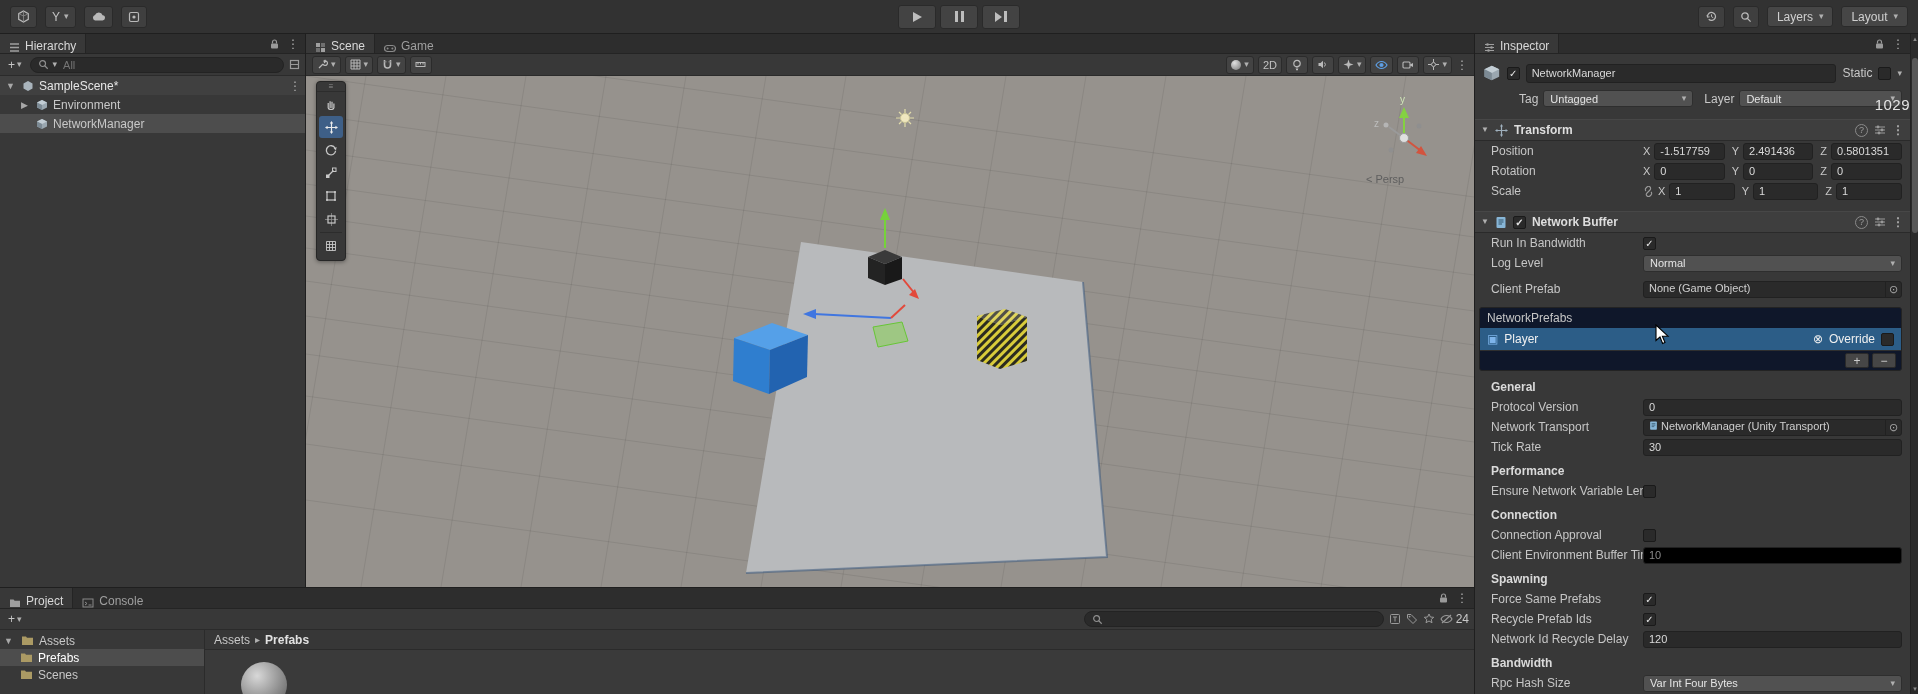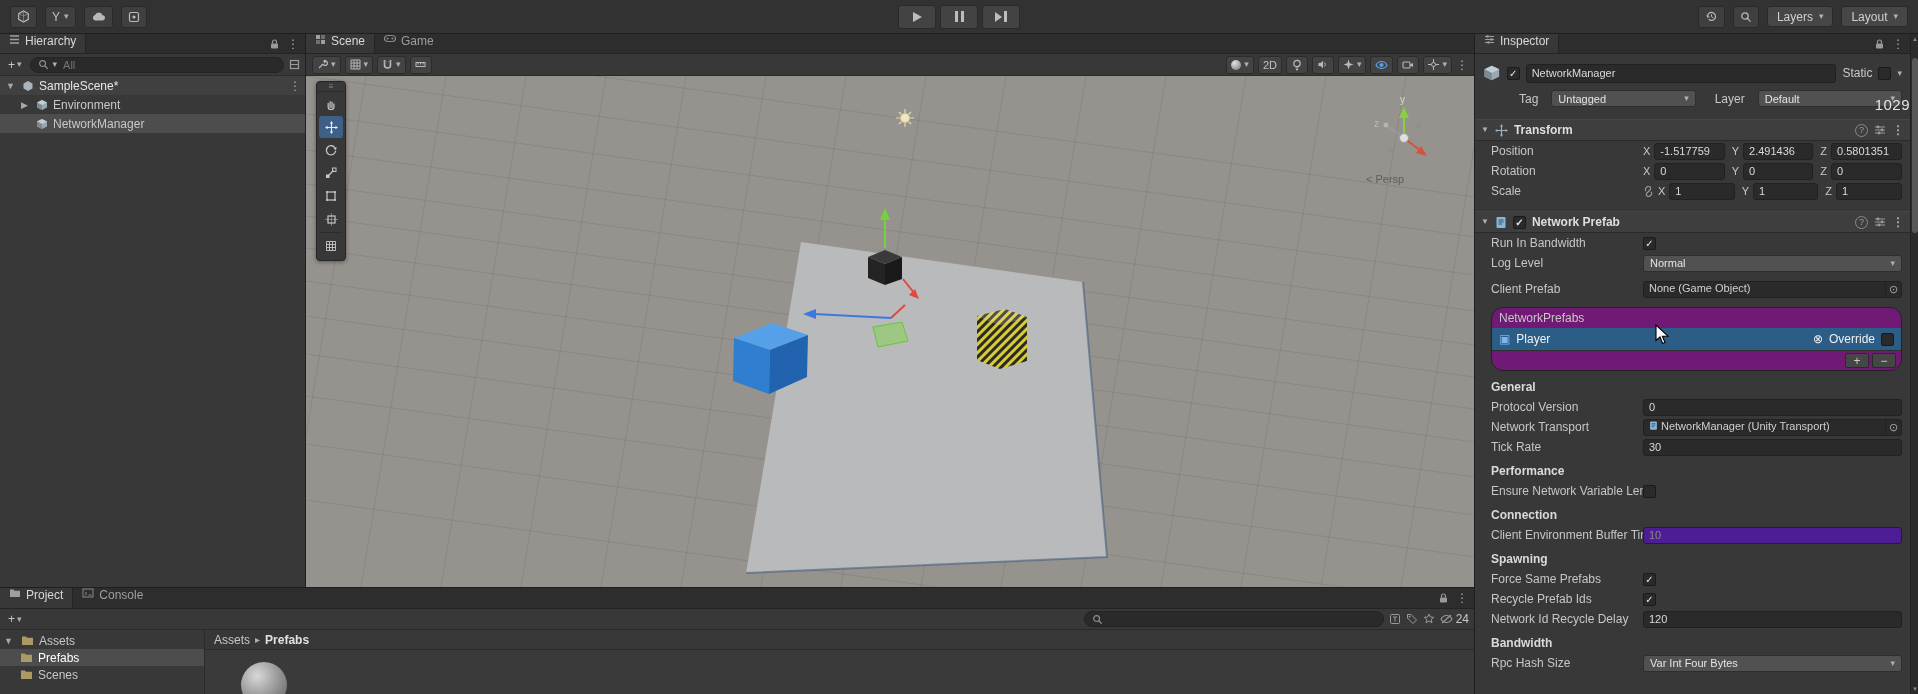"Hierarchy" .tab { align-items: flex-start -> flex-end }
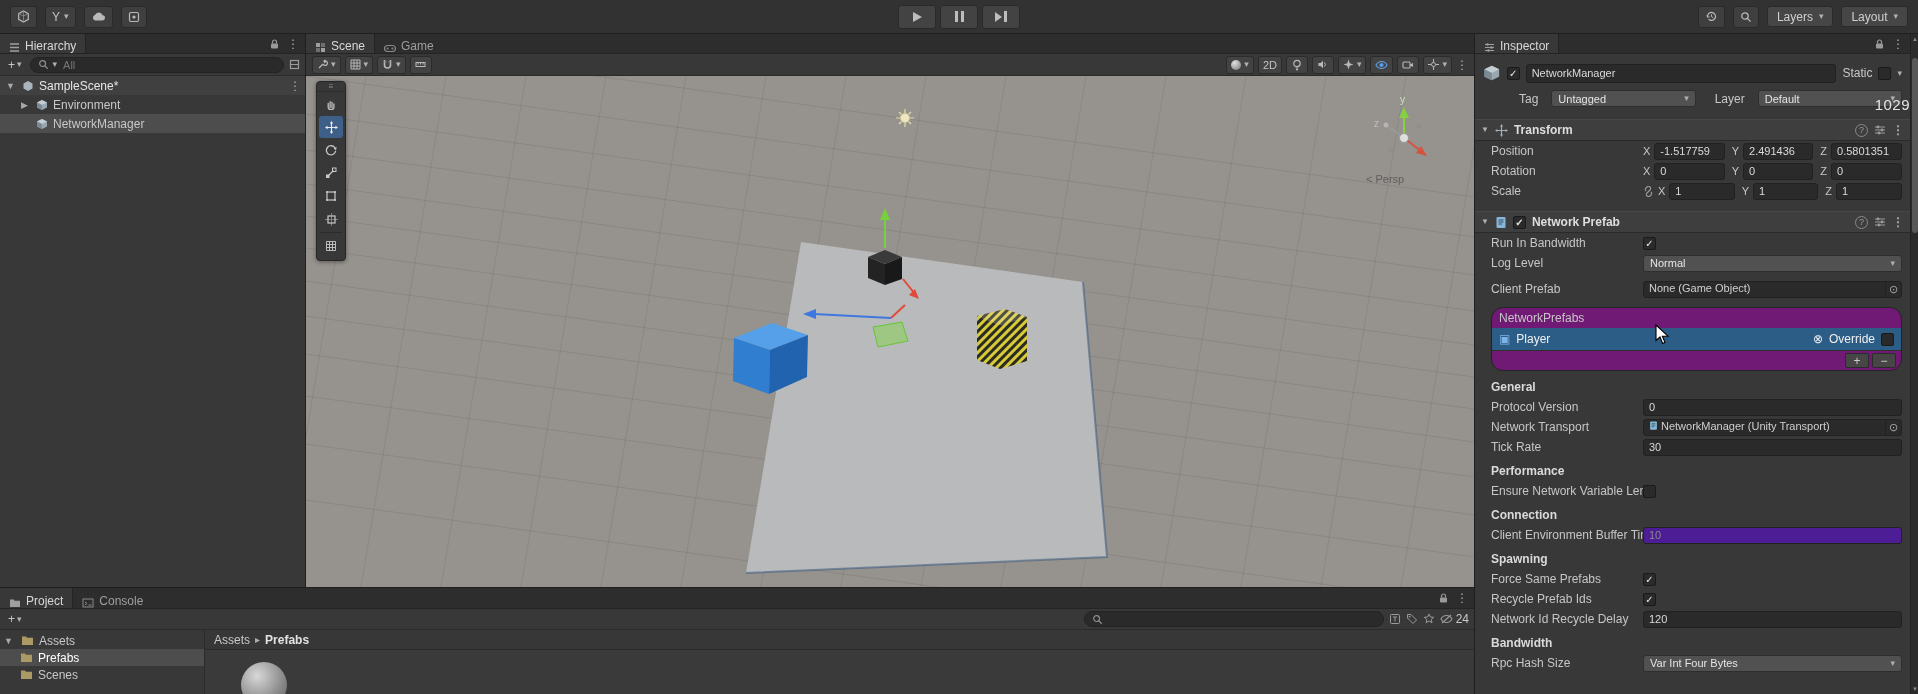"Tag" .go-row2 { gap: 13px -> 5px }
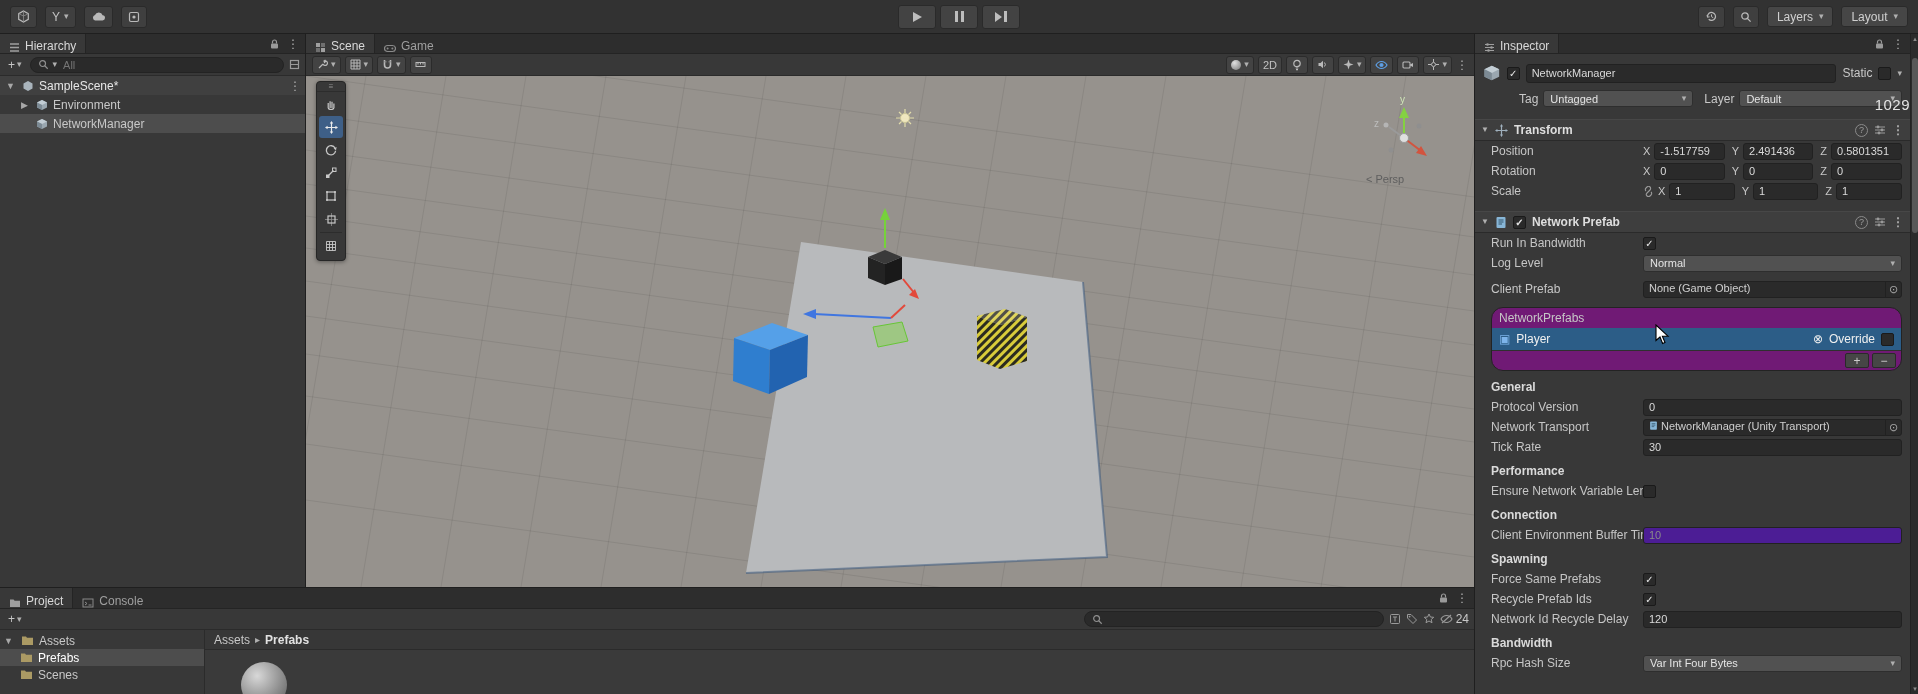"Network Prefab" span { text: Prefab -> Buffer }
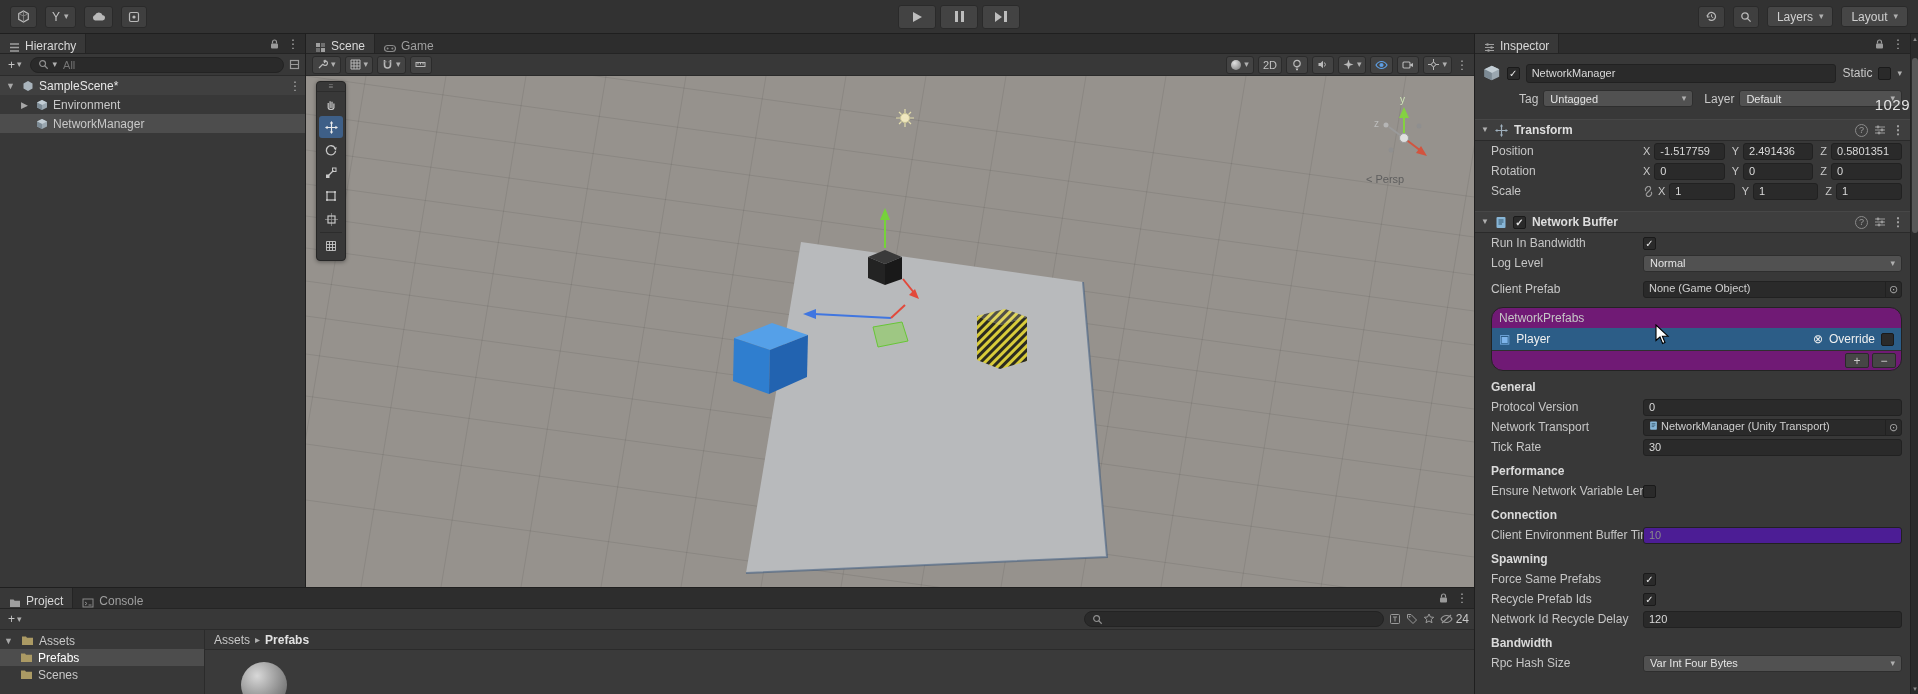"NetworkPrefabs" .nplist { background: #701a75 -> #0f172a; border-radius: 12px -> 3px; margin: 8px 8px 6px 16px -> 8px 8px 6px 4px }
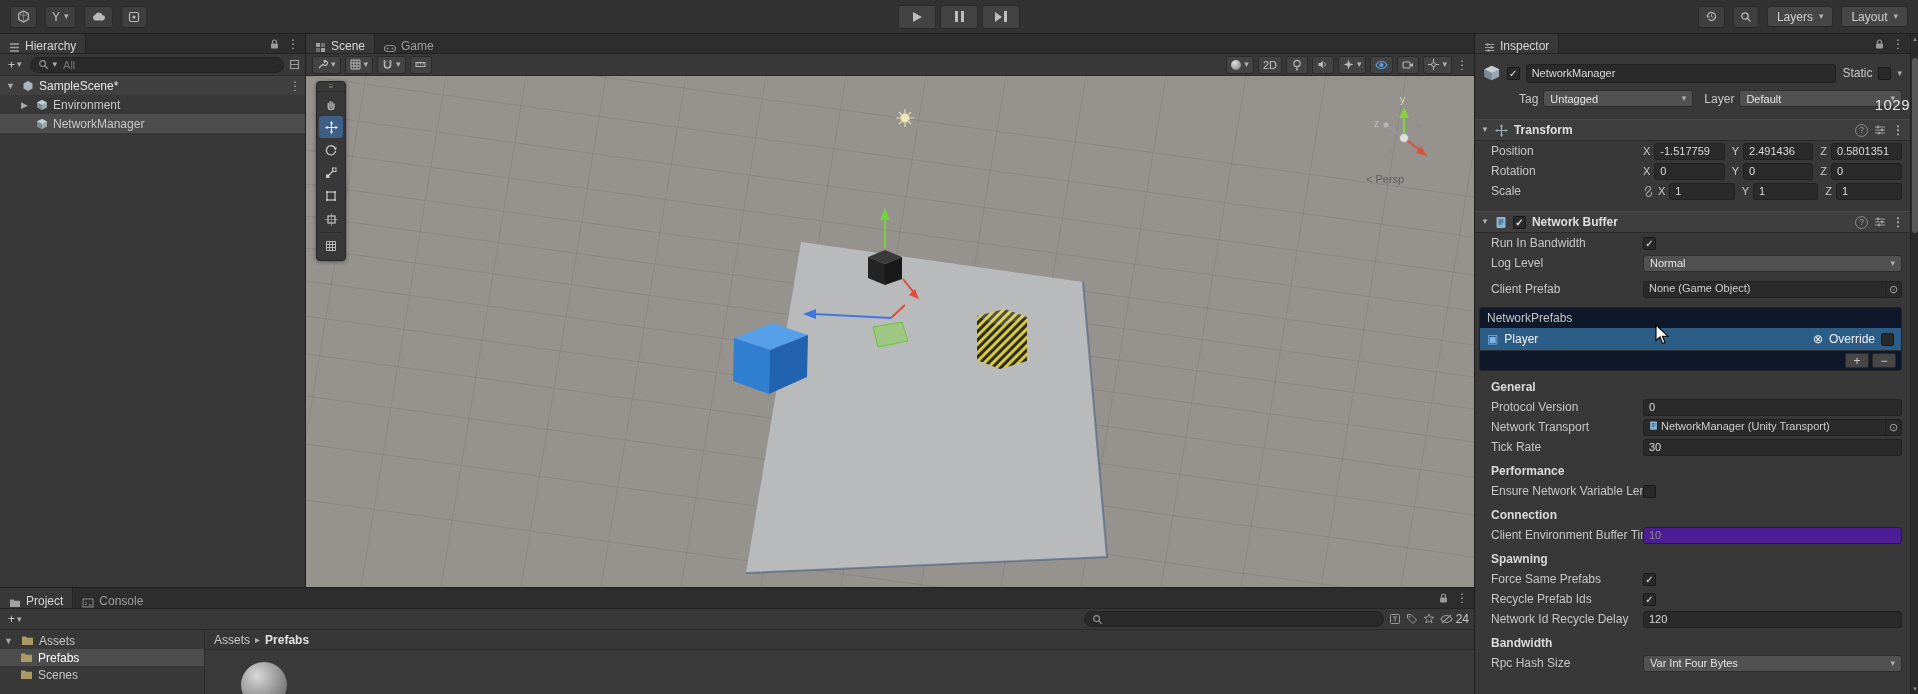"Connection Approval" div.row { html: none -> <div> <div>Connection Approval</div> <div> <span></span> </div> </div> }
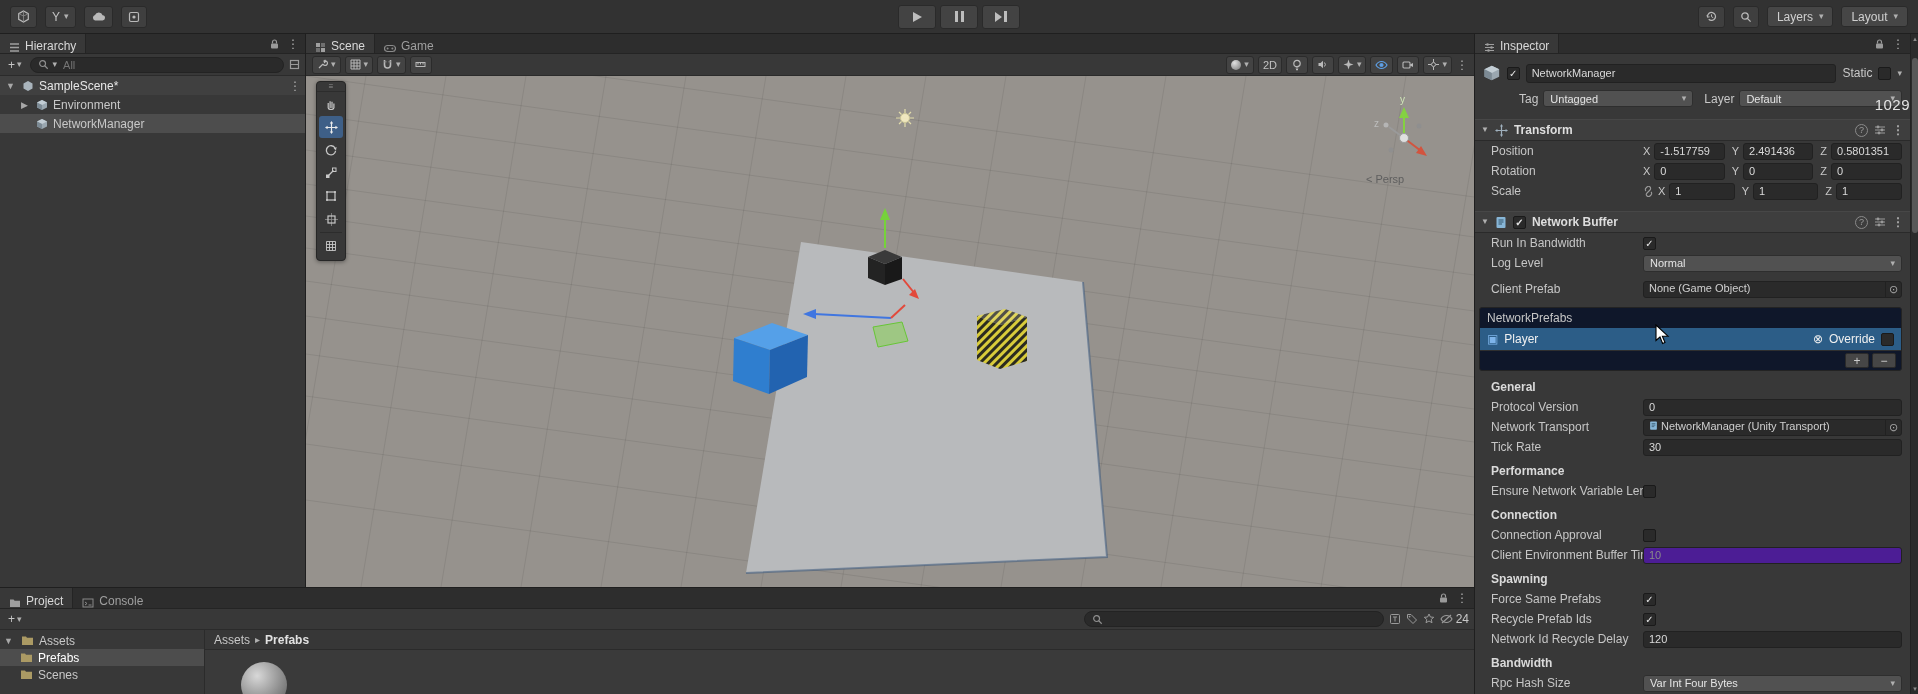"10" .tfield.dis { background: #4c1d95 -> #000000 }
